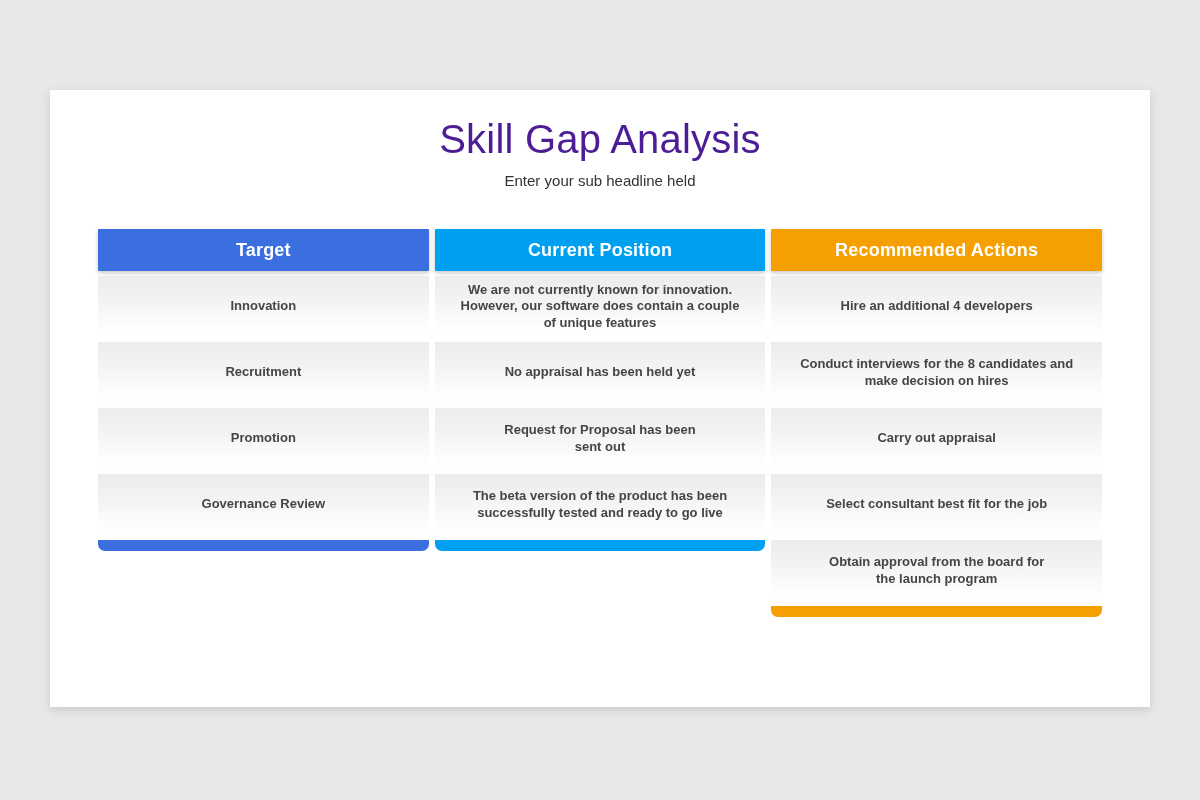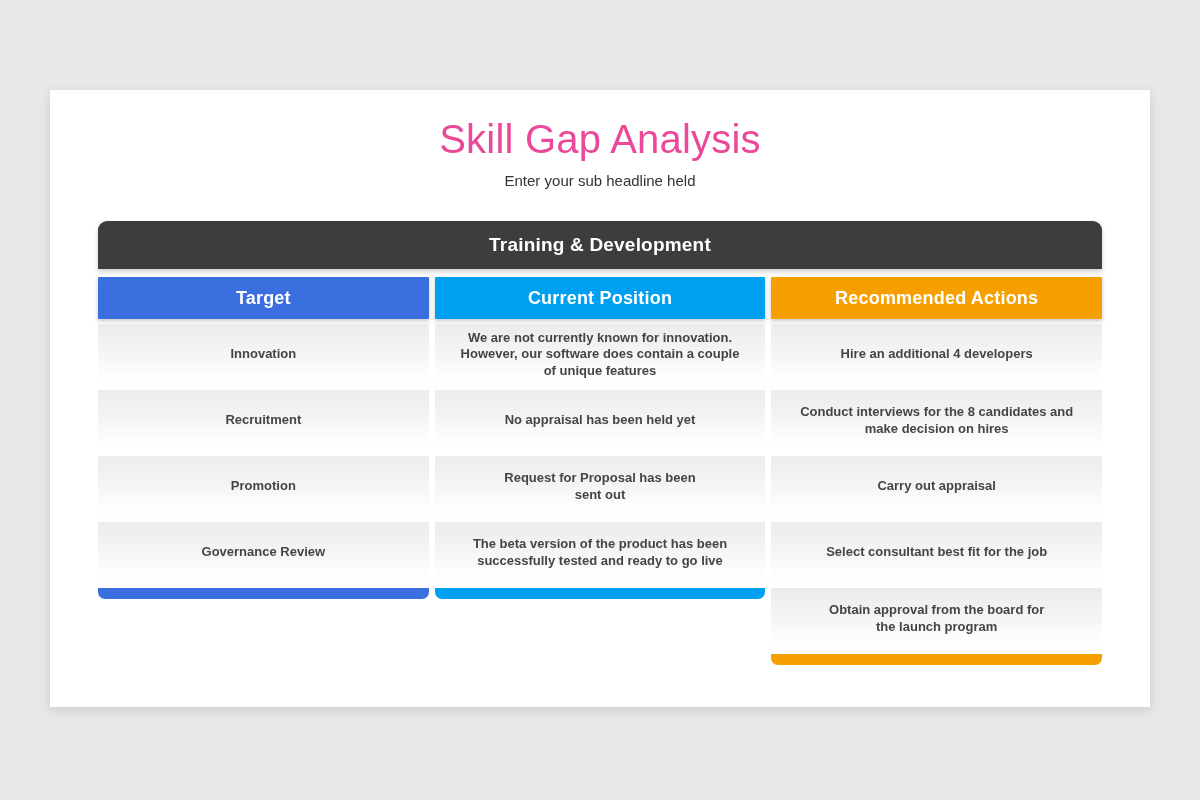"Skill Gap Analysis" .slide-title { color: #ec4899 -> #4c1d95 }
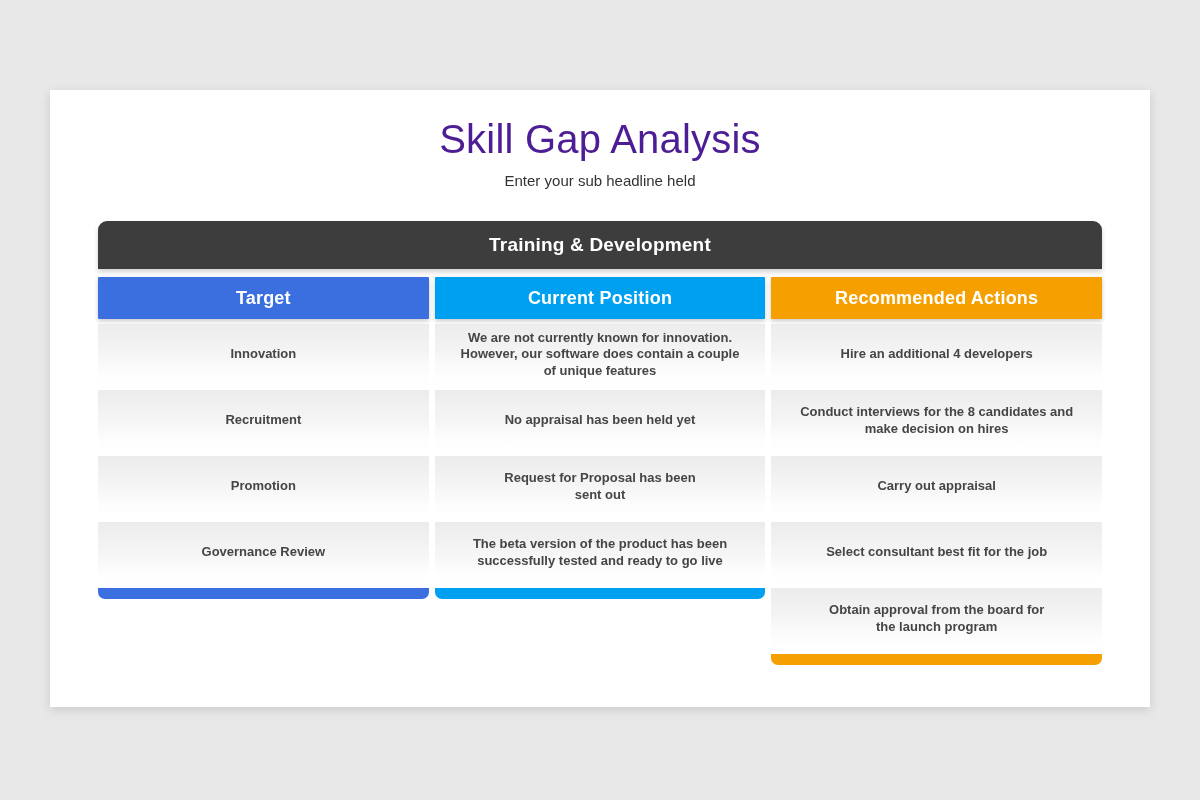"Training & Development" div.banner { html: <div> <span>Training &amp; Development</span> </div> -> none }
